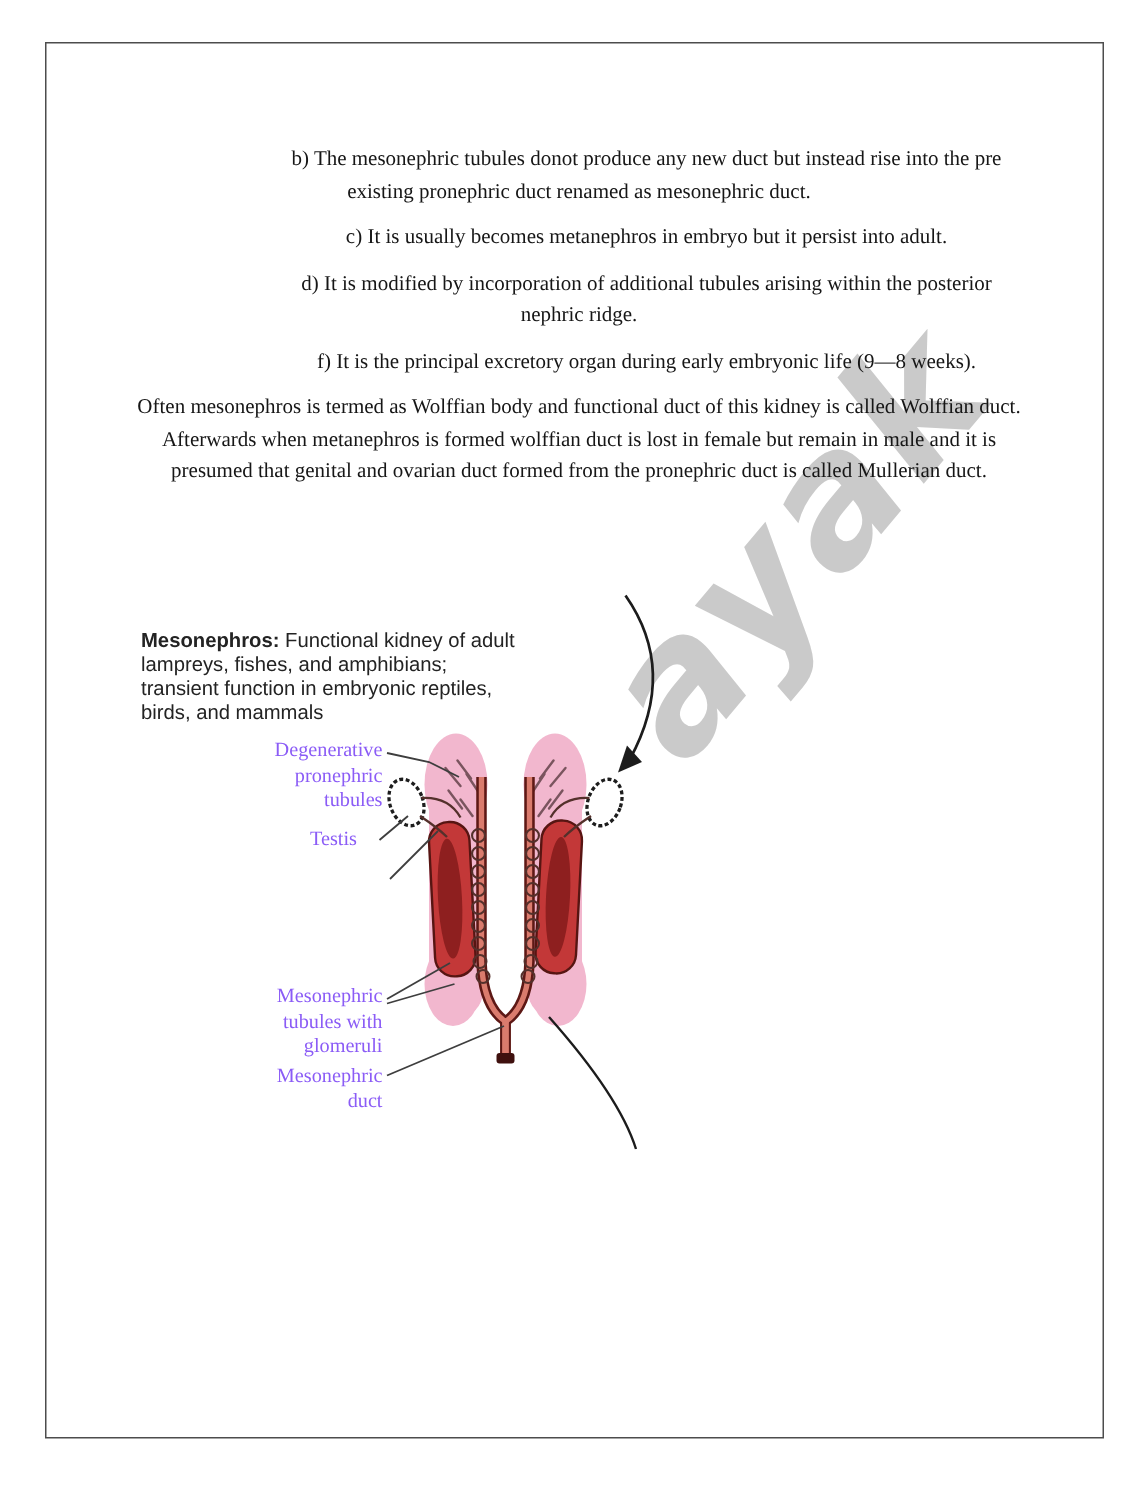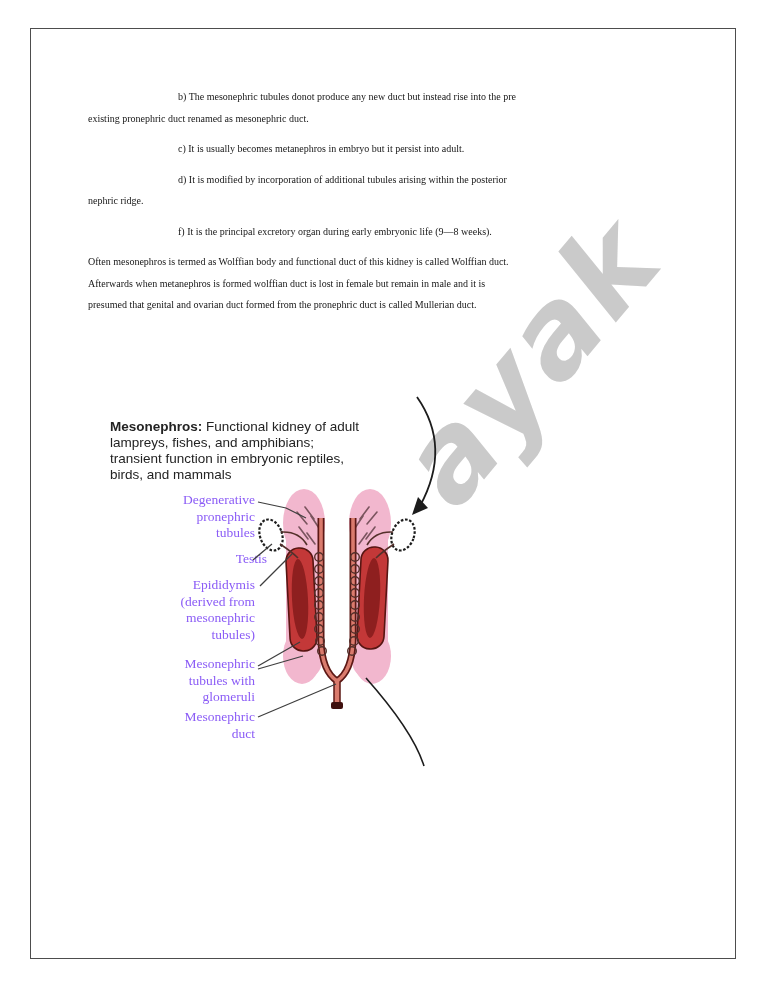"b) The mesonephric tubules donot" .textblock { font-size: 10px -> 14px; text-align: none -> center; top: 86px -> 96px }
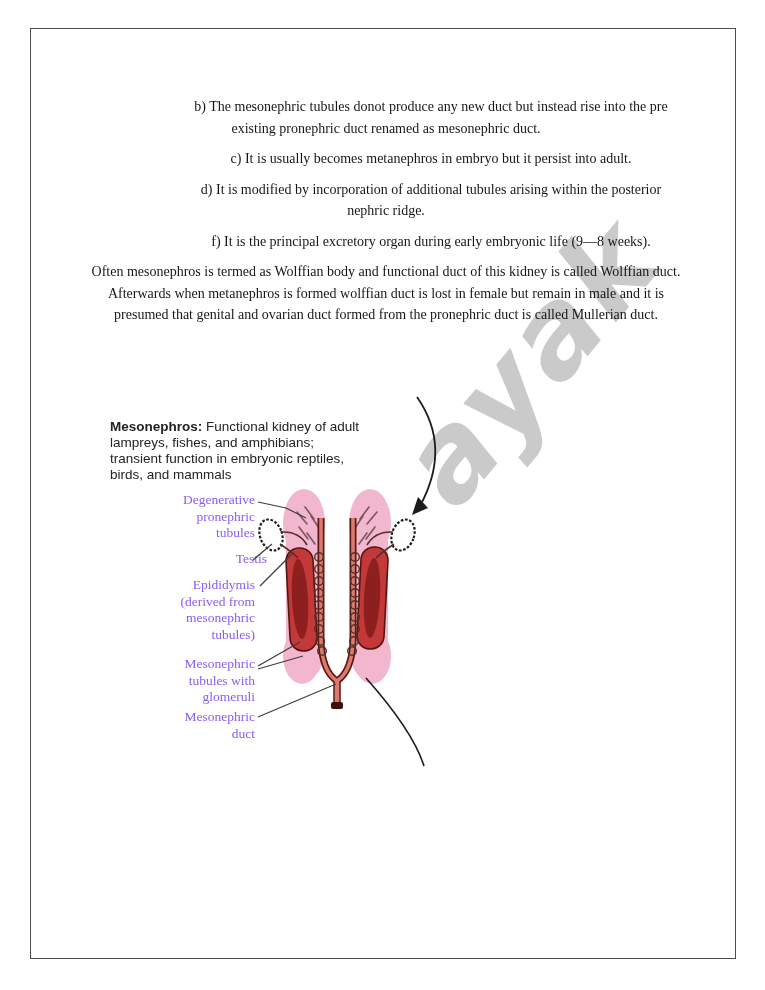"Mesonephros: Functional kidney of adult" .caption { left: 110px -> 94px }
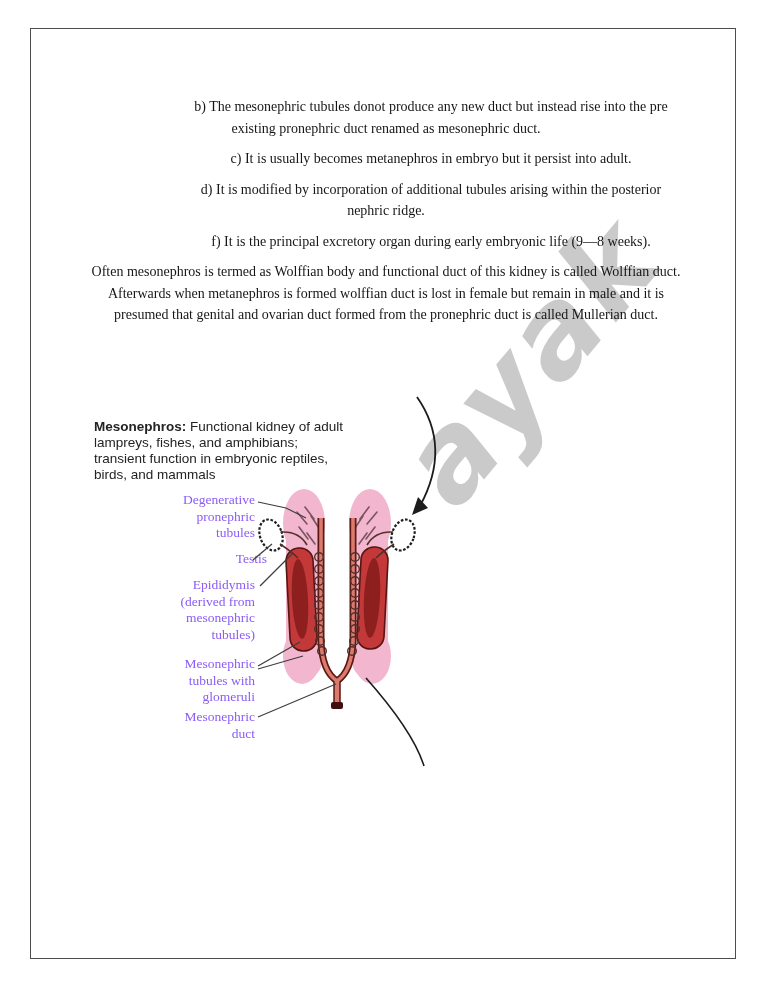"Testis" #lbl-testis { left: 117px -> 88px }
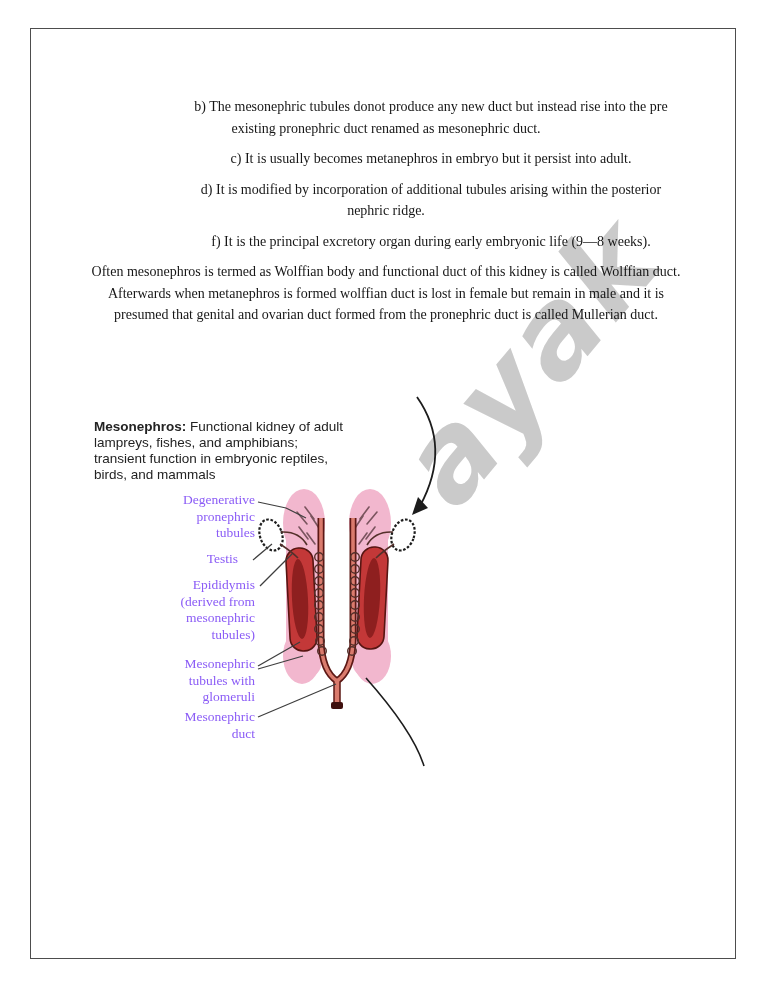"Epididymis" div.fig-label { html: <div>Epididymis (derived from mesonephric tubules)</div> -> none }
